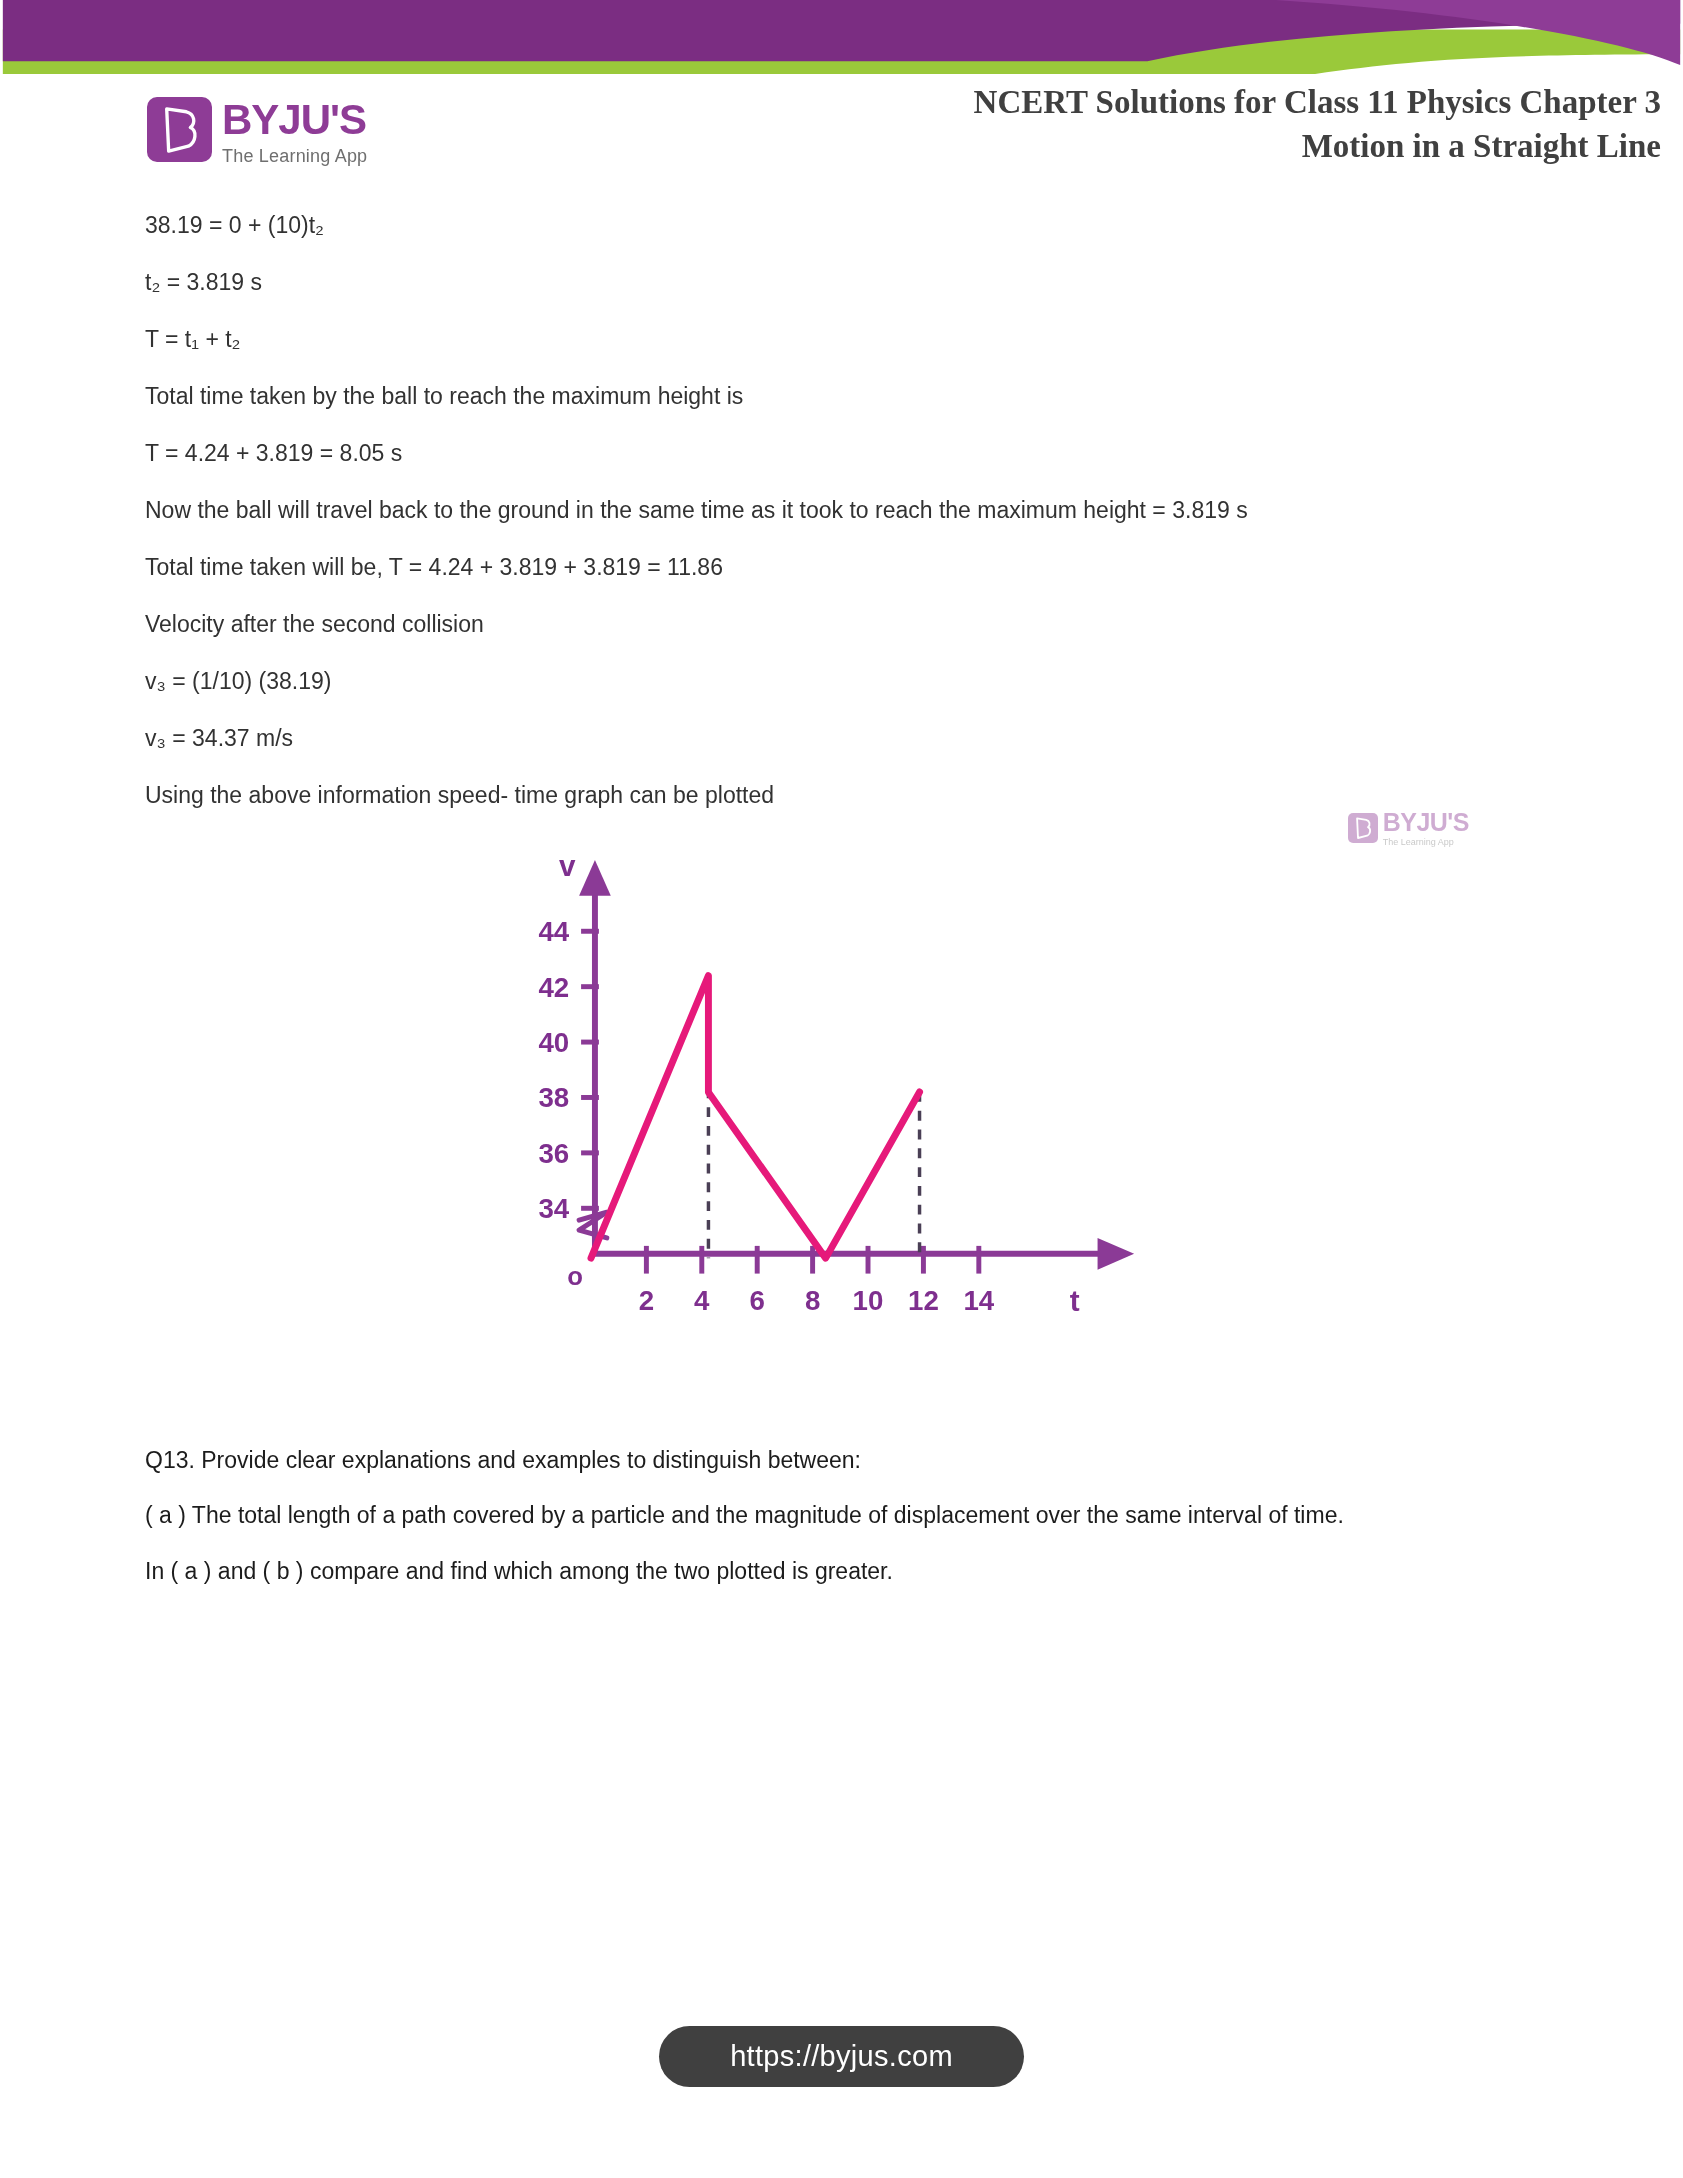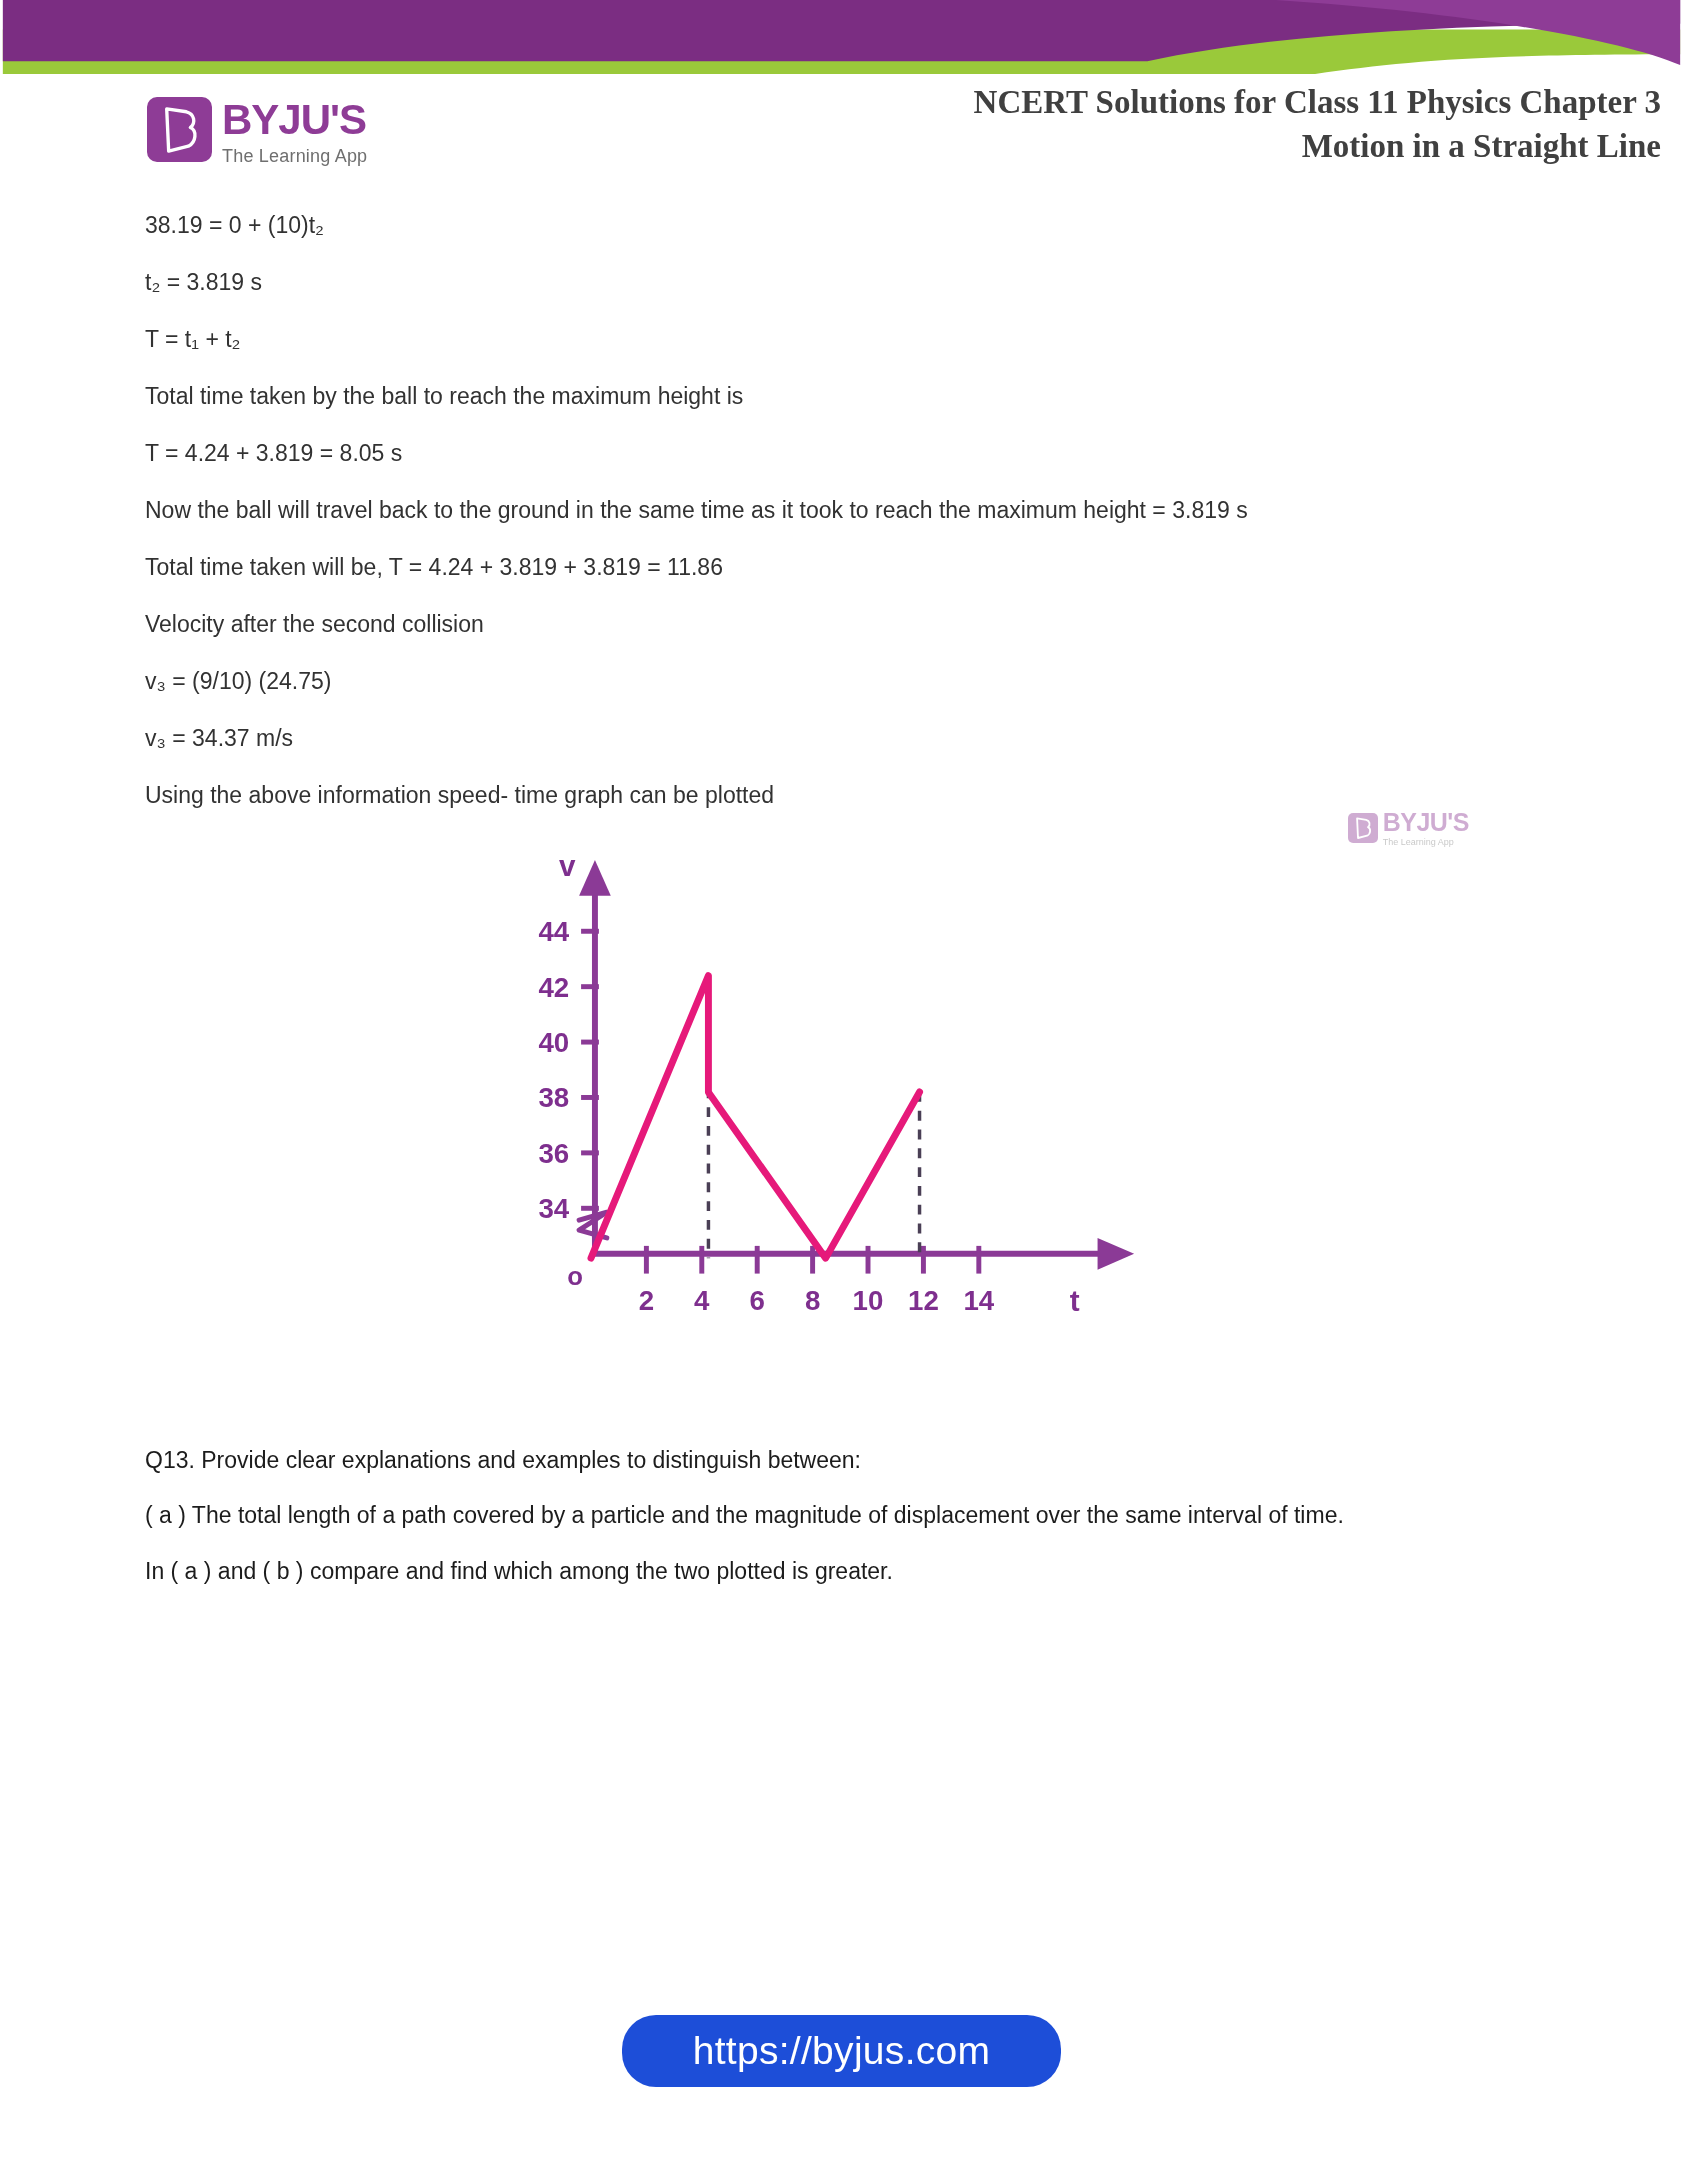"v₃ = (9/10) (24.75)" p.para { text: 9/10) (24.75 -> 1/10) (38.19 }
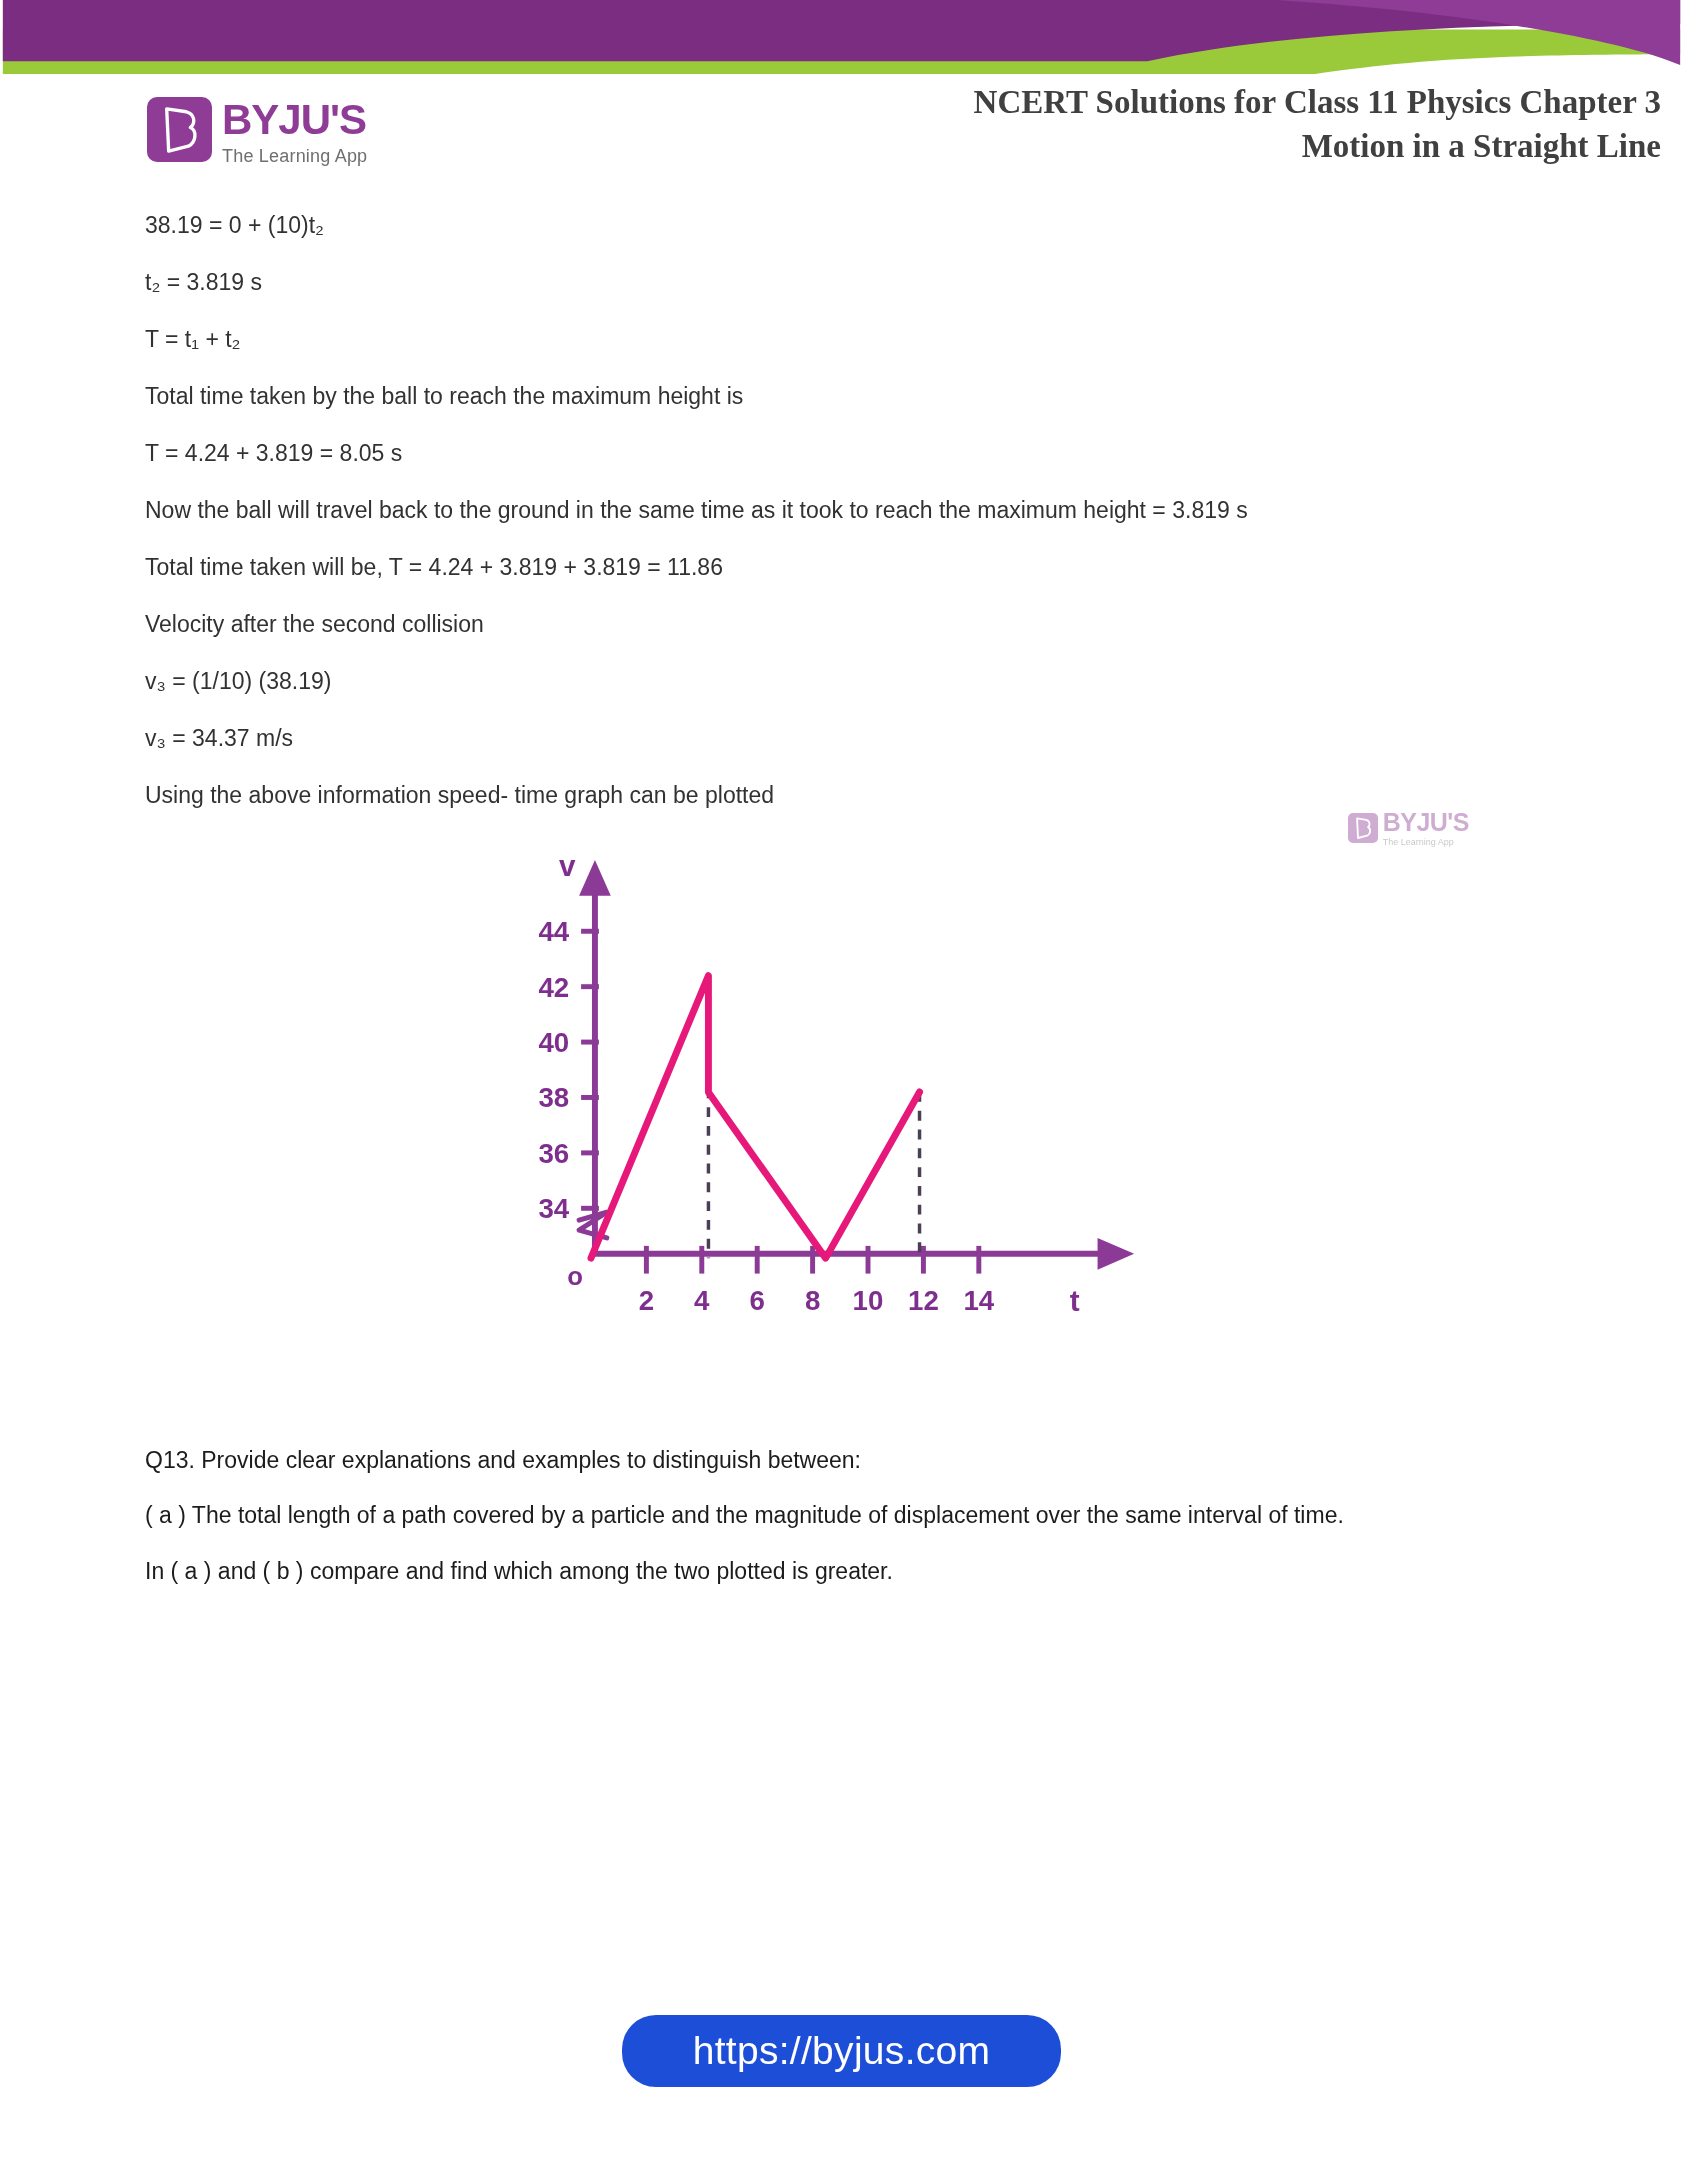"https://byjus.com" .footer-btn { background: #1d4ed8 -> #404040; font-size: 39px -> 29px }
